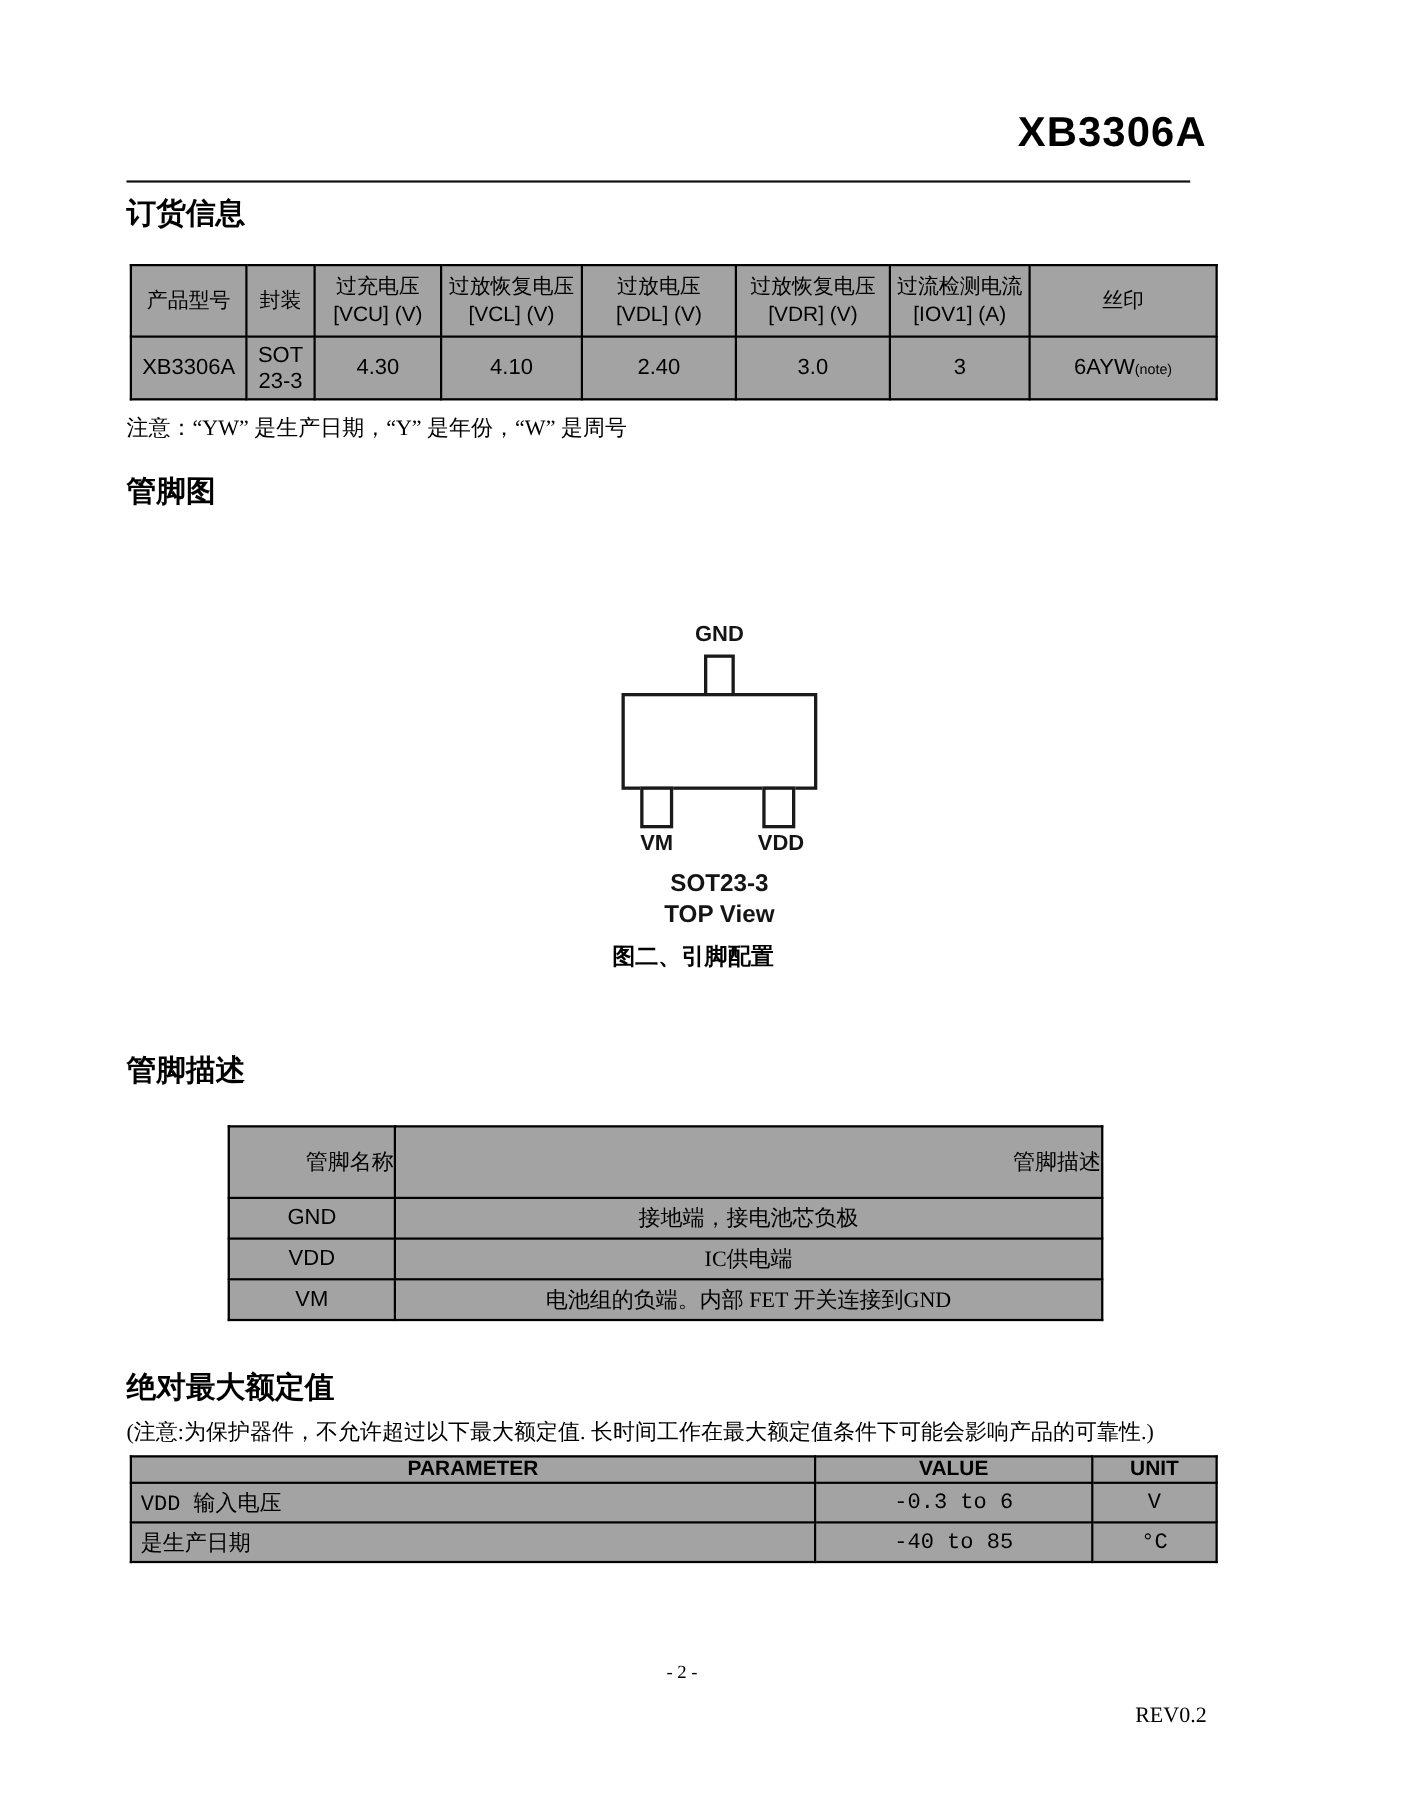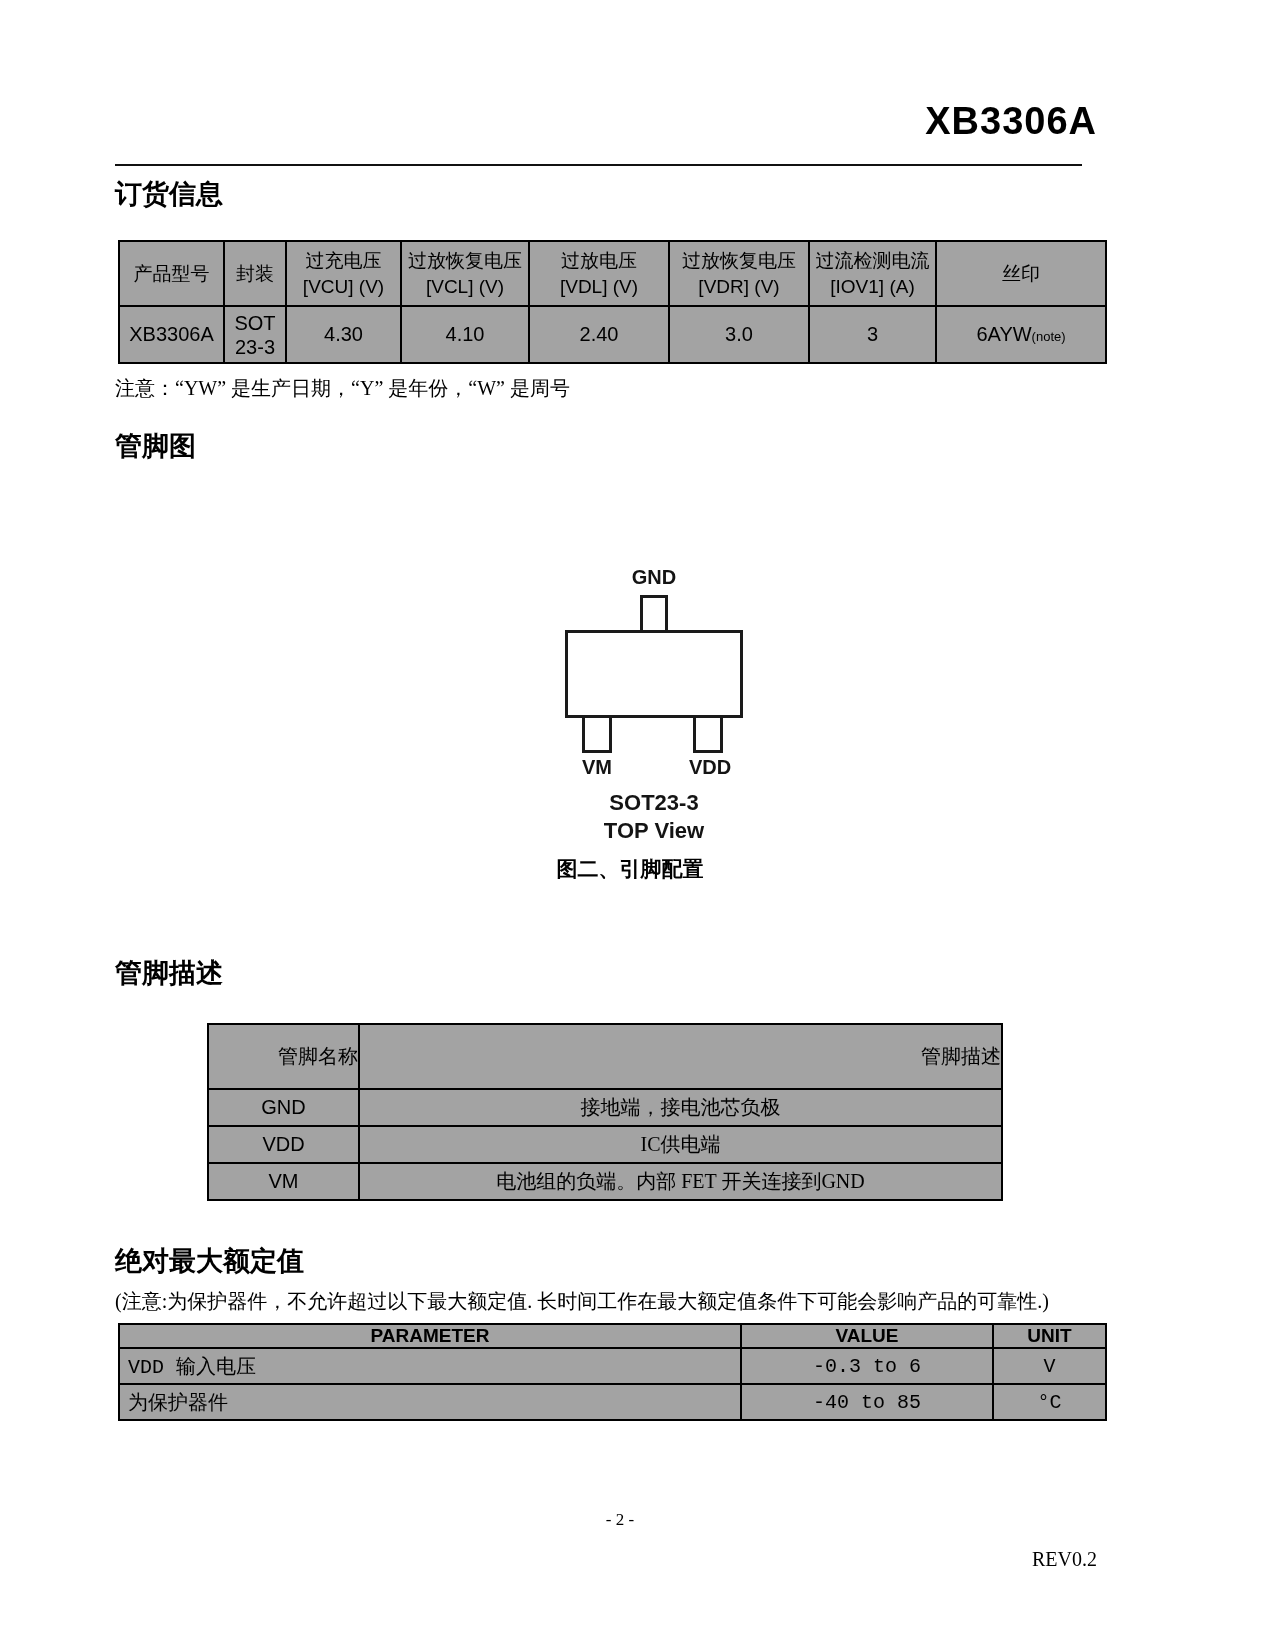"为保护器件" td.amr-param { text: 为保护器件 -> 是生产日期 }
